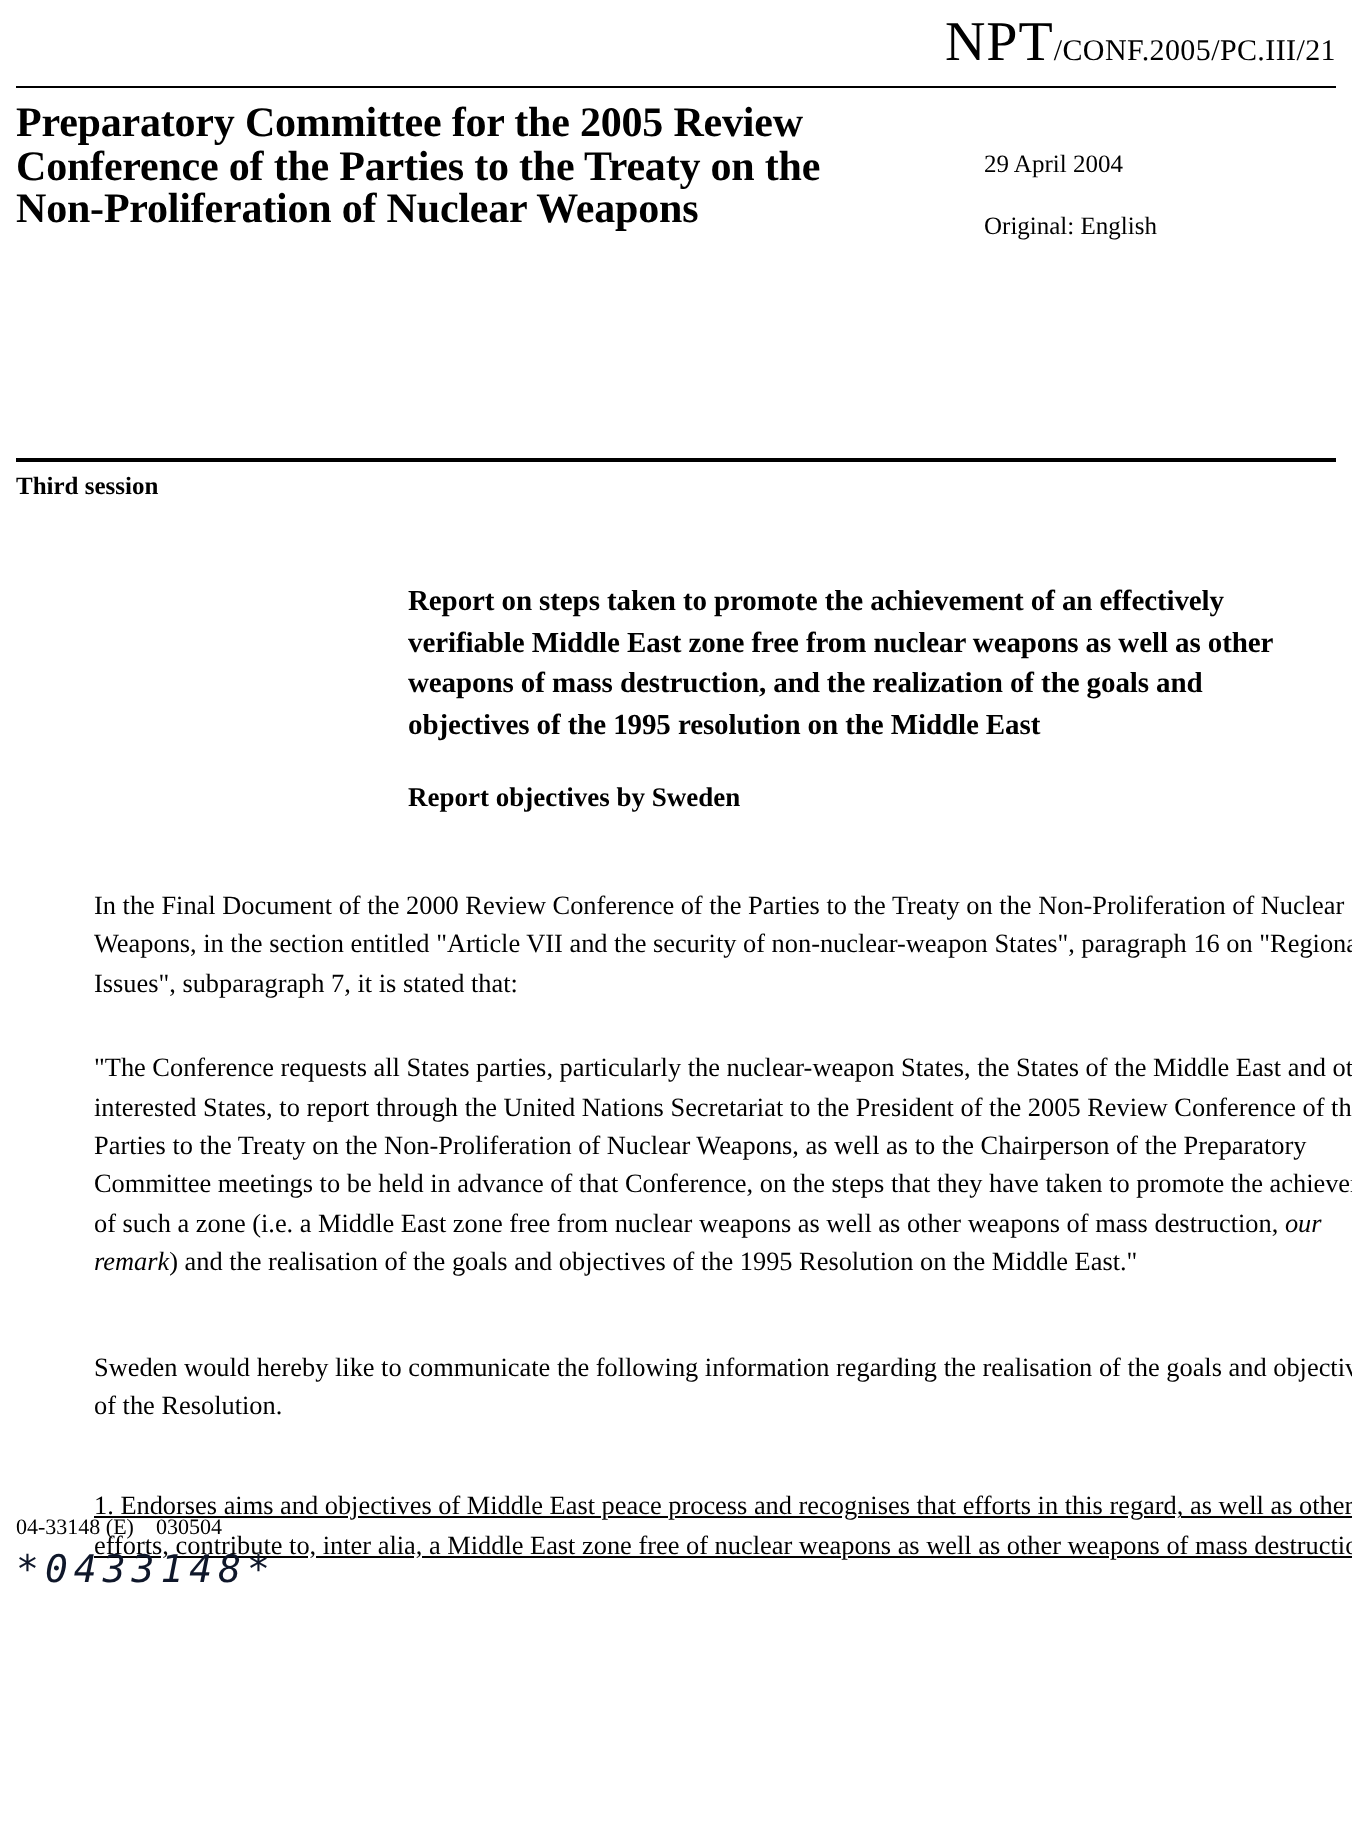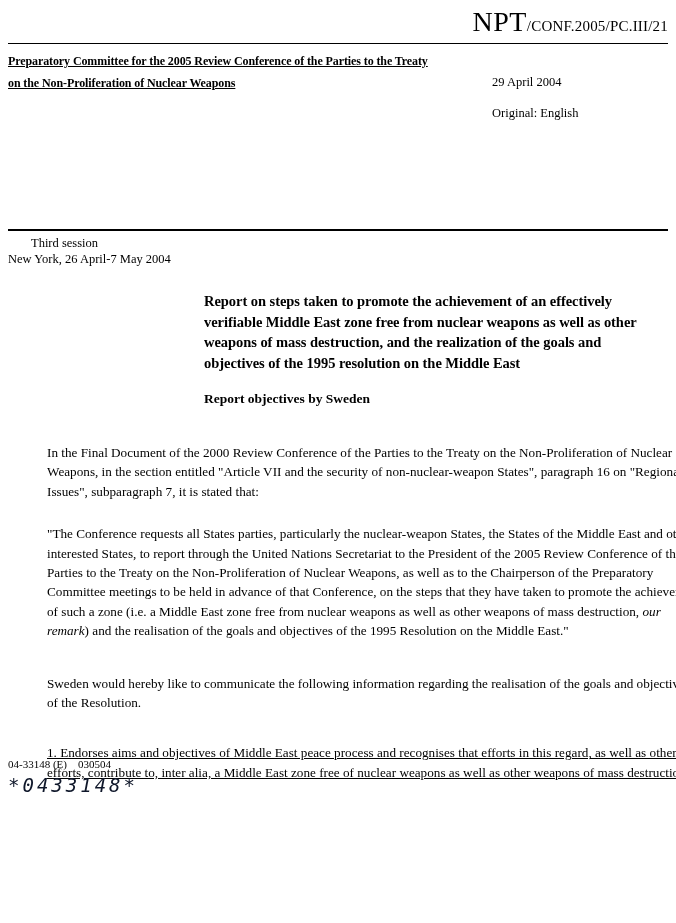"Preparatory Committee for the 2005" .masthead-title { font-size: 12px -> 21px; text-decoration: underline -> none }
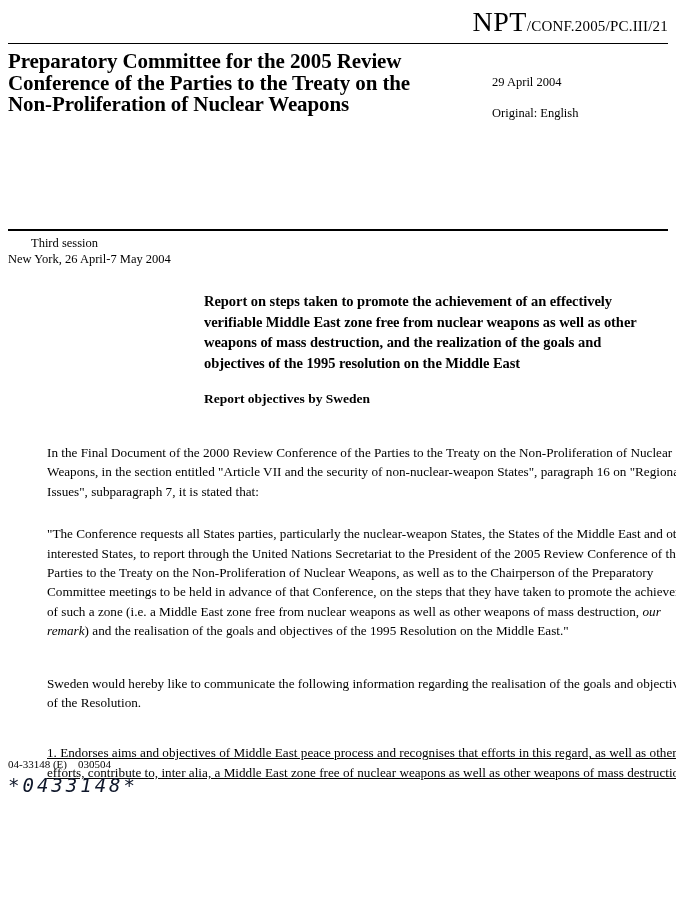"Third session" .session .sess-name { font-weight: normal -> bold; margin-left: 23px -> none }
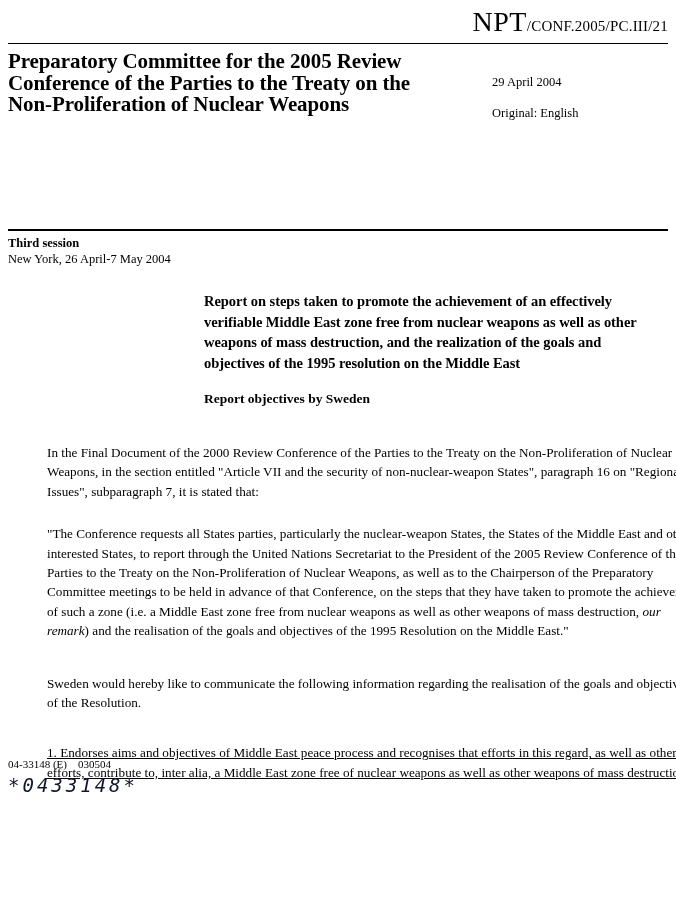"New York, 26 April-7 May" div.sess-place { html: <div>New York, 26 April-7 May 2004</div> -> none }
